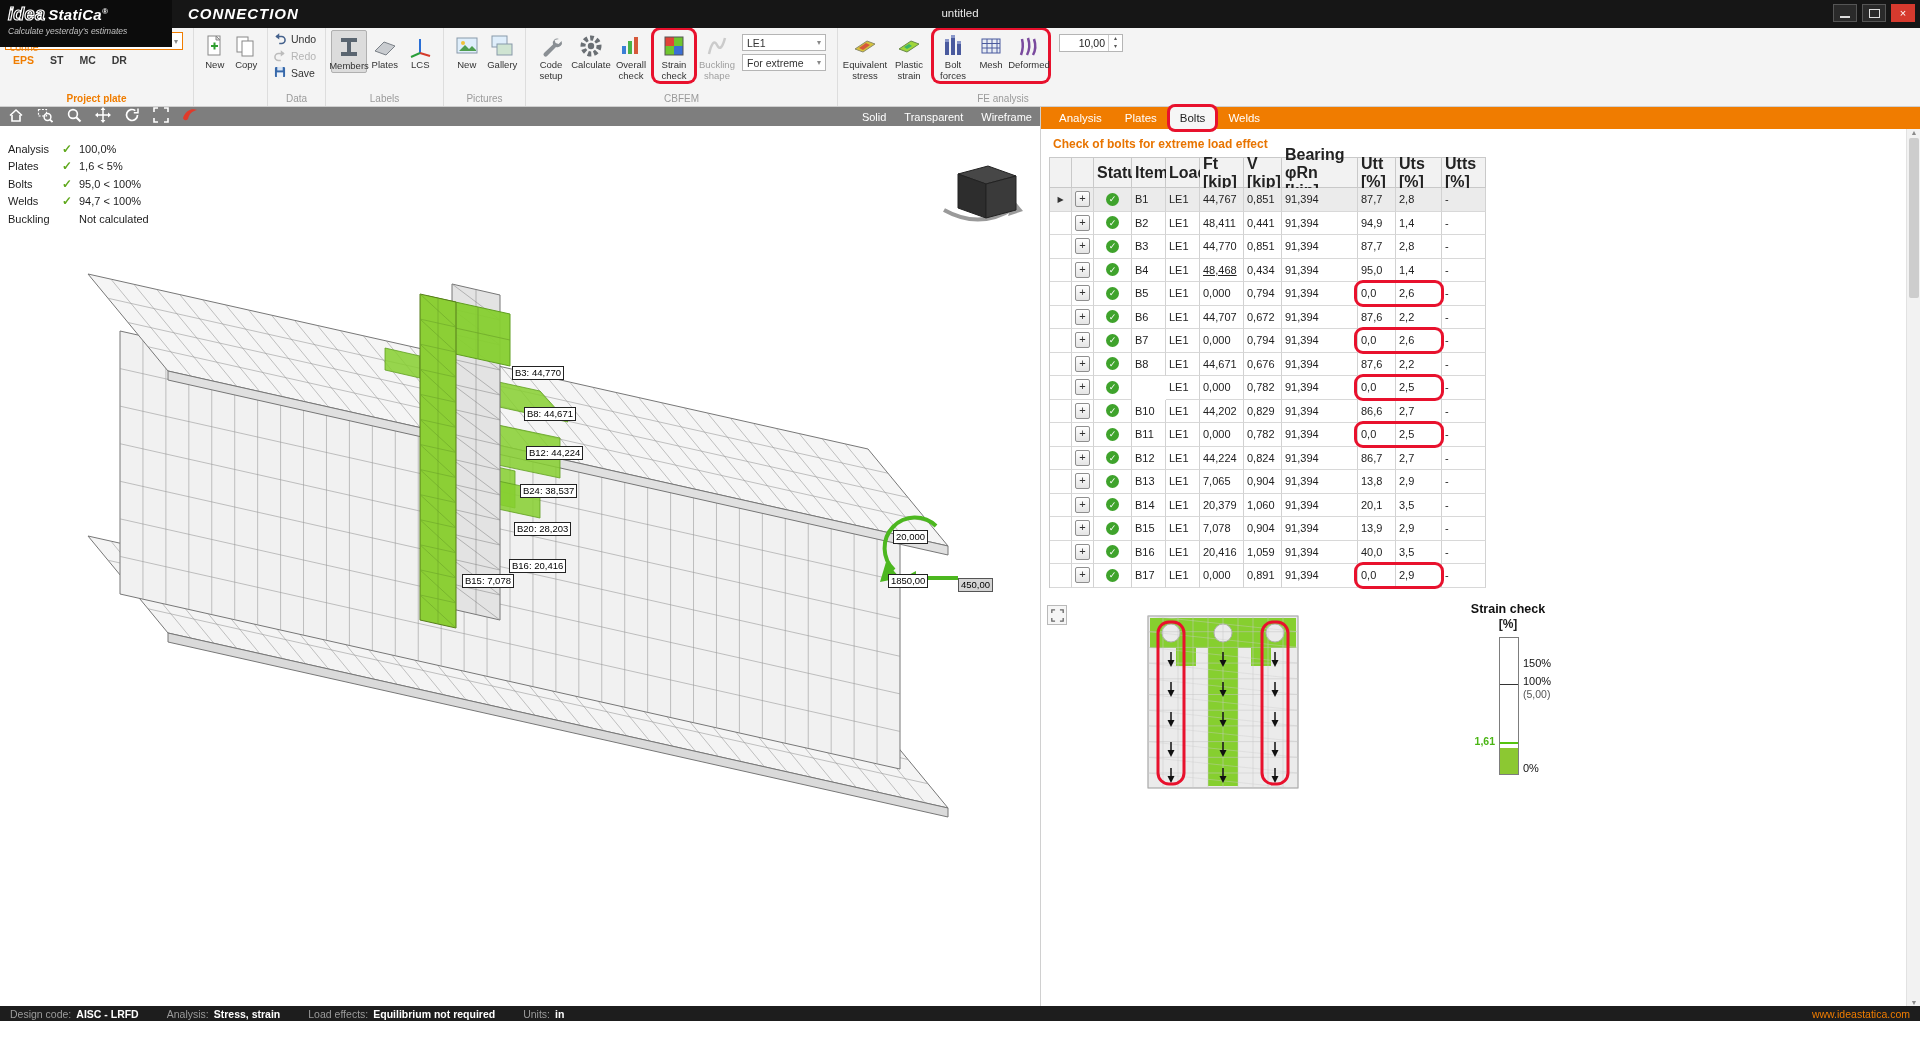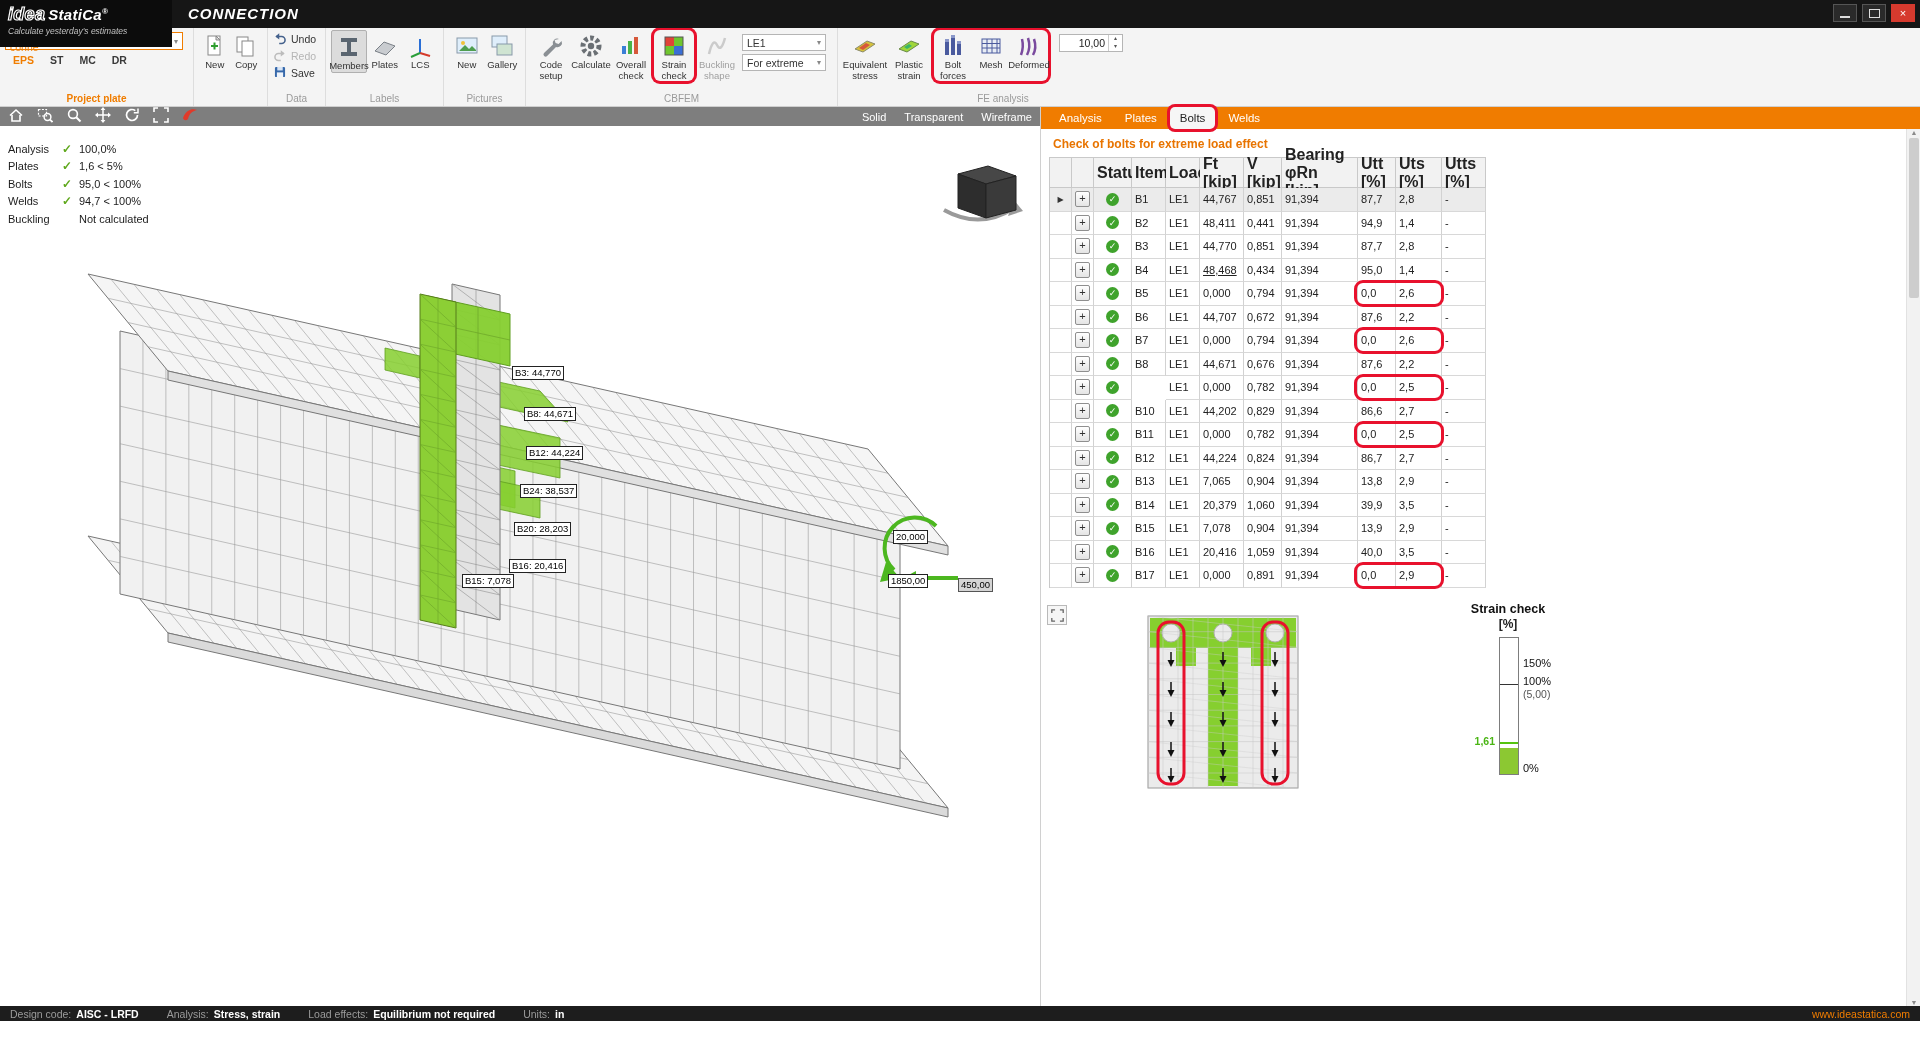"untitled" div.doc-title { html: none -> <div>untitled</div> }
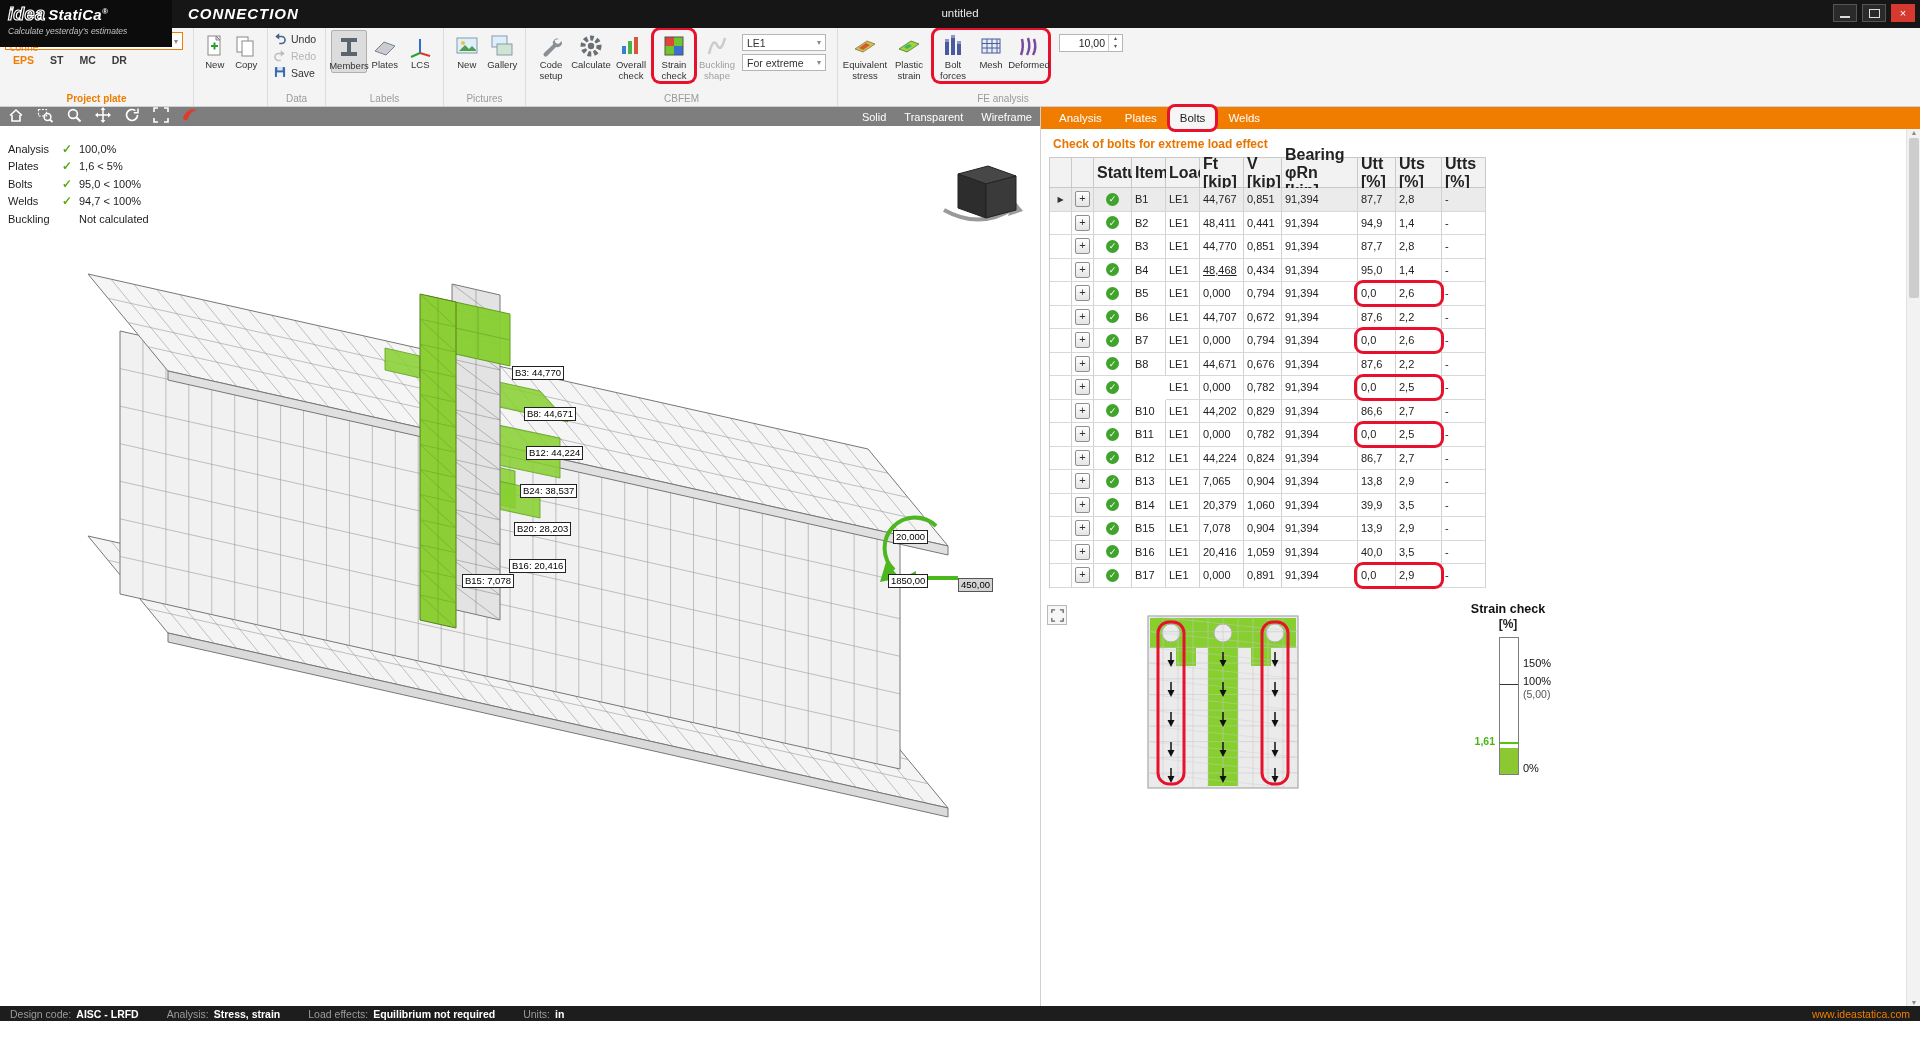"39,9" div.t-cell { text: 39,9 -> 20,1 }
